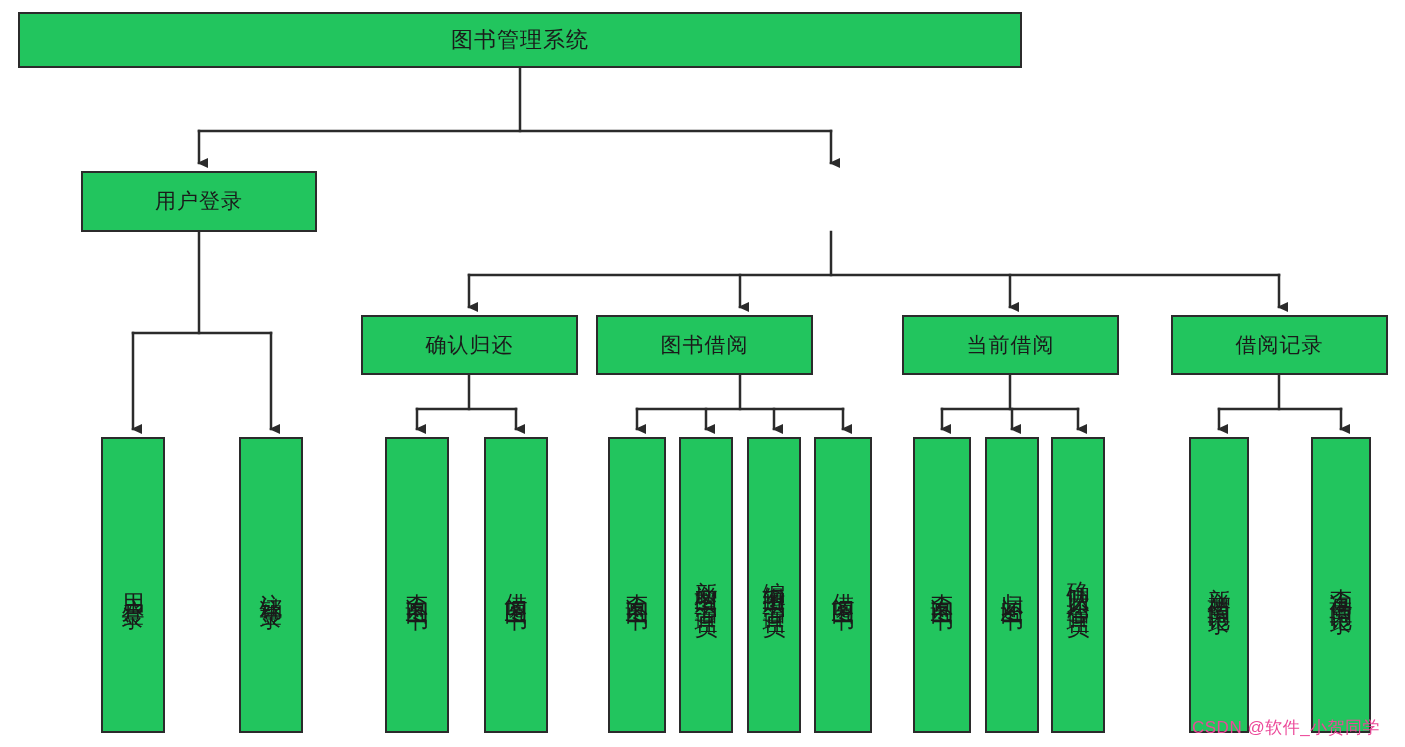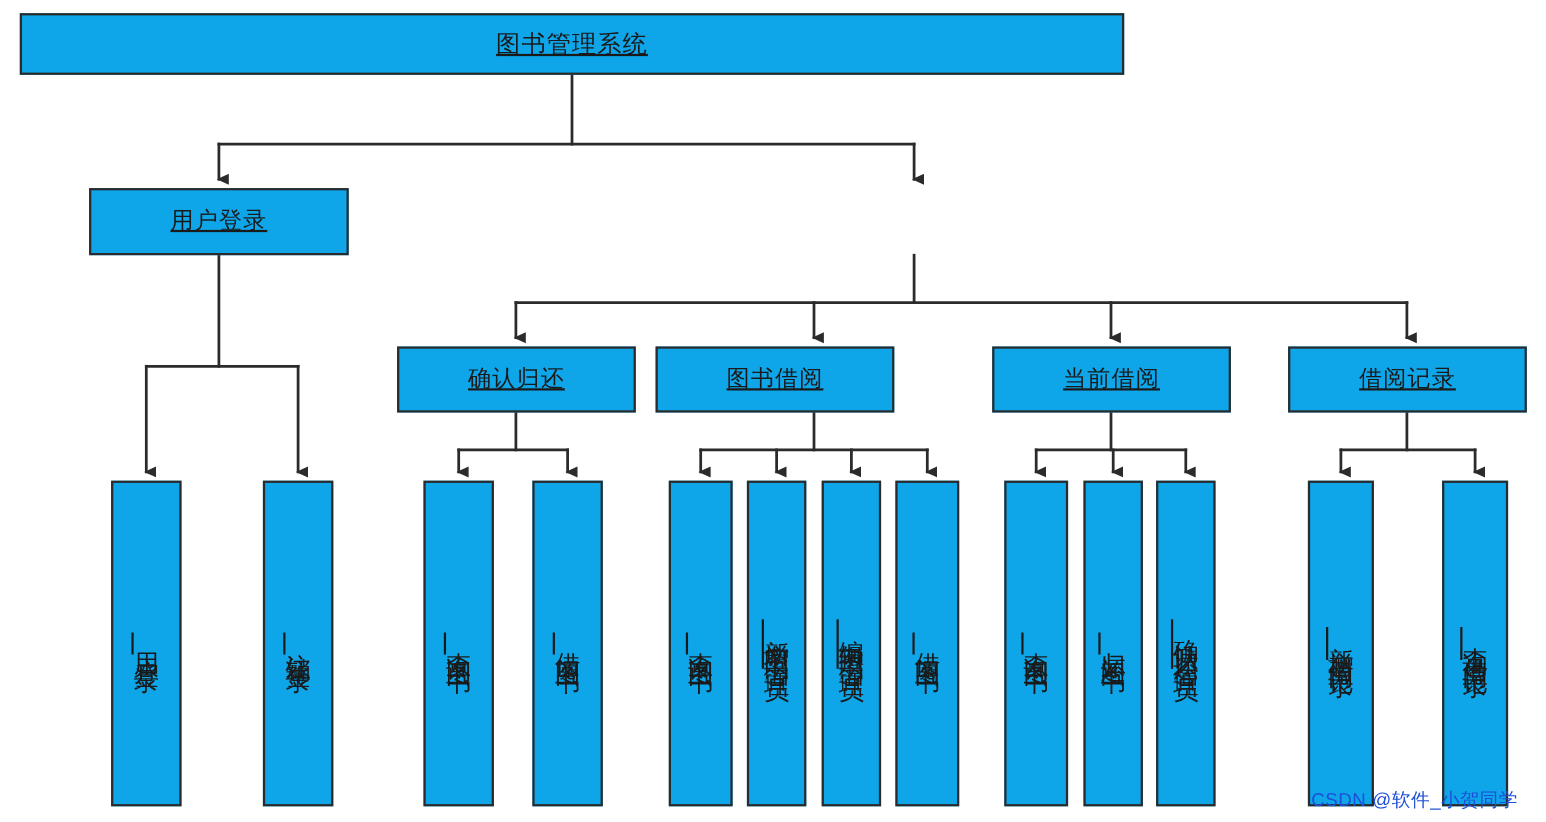"图书管理系统" .node { background: #0ea5e9 -> #22c55e; text-decoration: underline -> none }
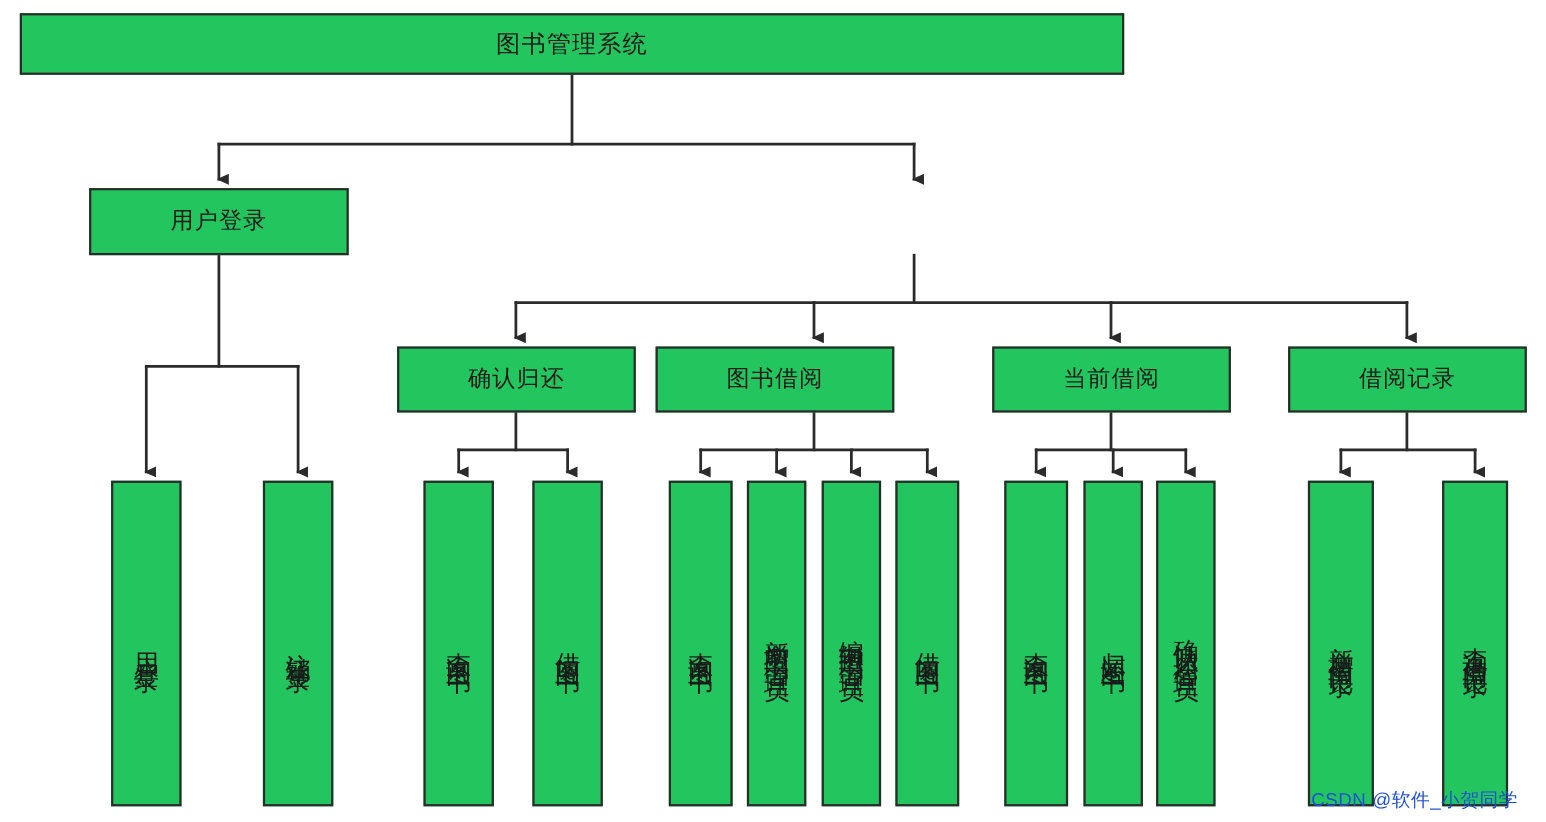"CSDN @软件_小贺同学" .watermark { color: #1d4ed8 -> #ec4899 }
